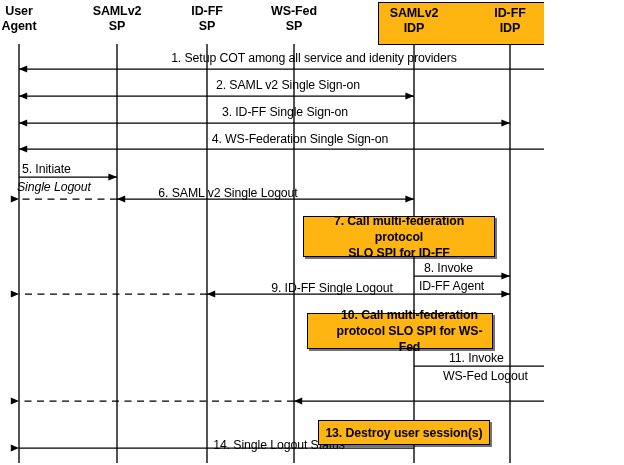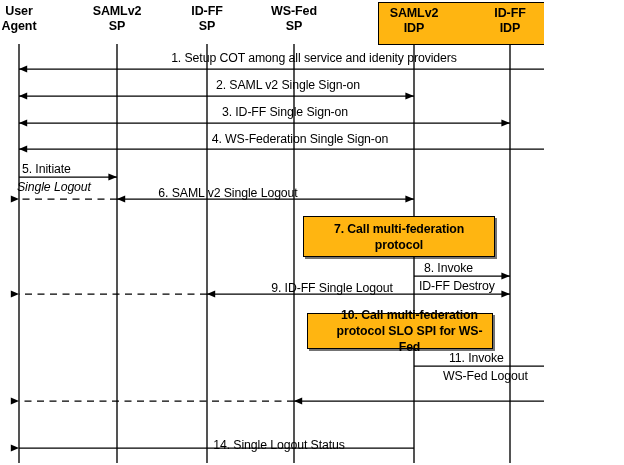"SLO SPI for ID-FF" span { html: none -> <span>SLO SPI for ID-FF</span> }
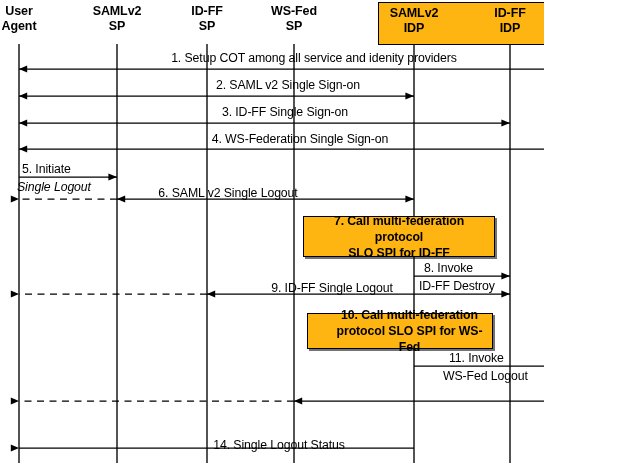"ID-FF Destroy" div.msg-label { text: Destroy -> Agent }
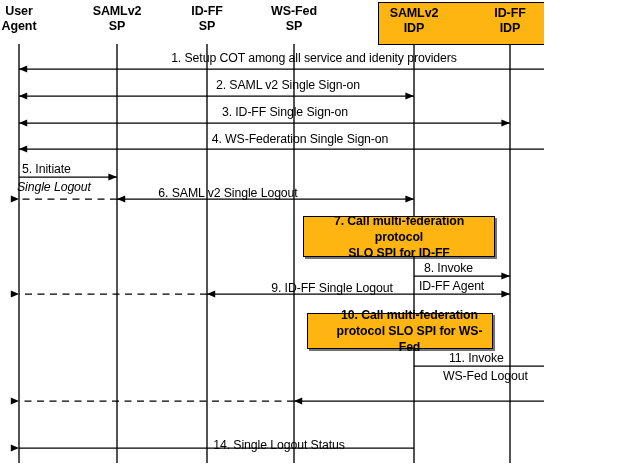"13. Destroy user session(s)" div.action-box { html: none -> <div> <span>13. Destroy user session(s)</span> </div> }
